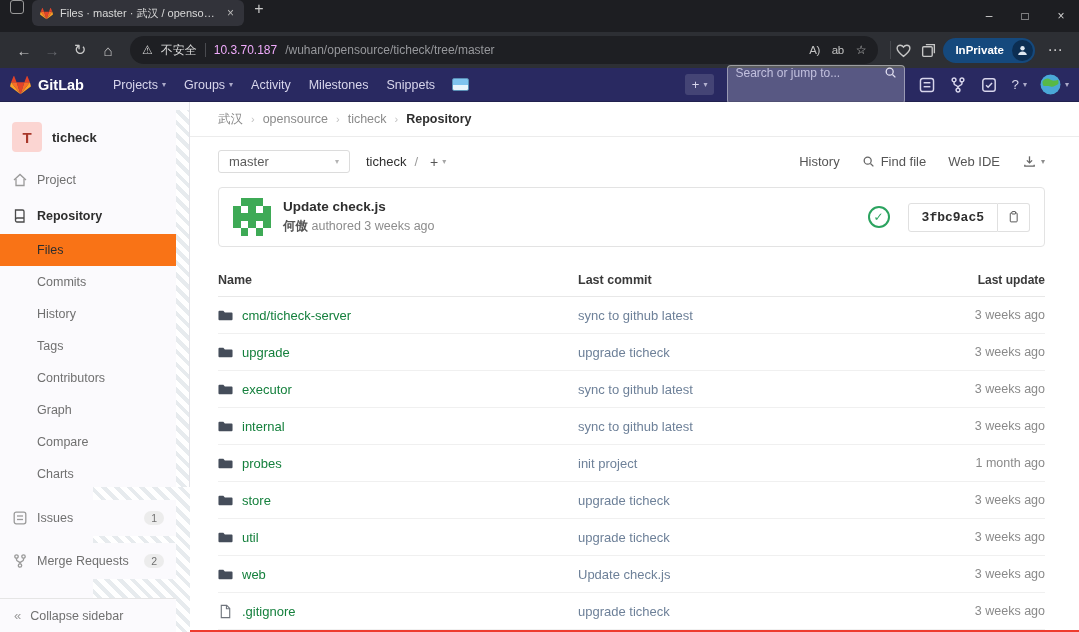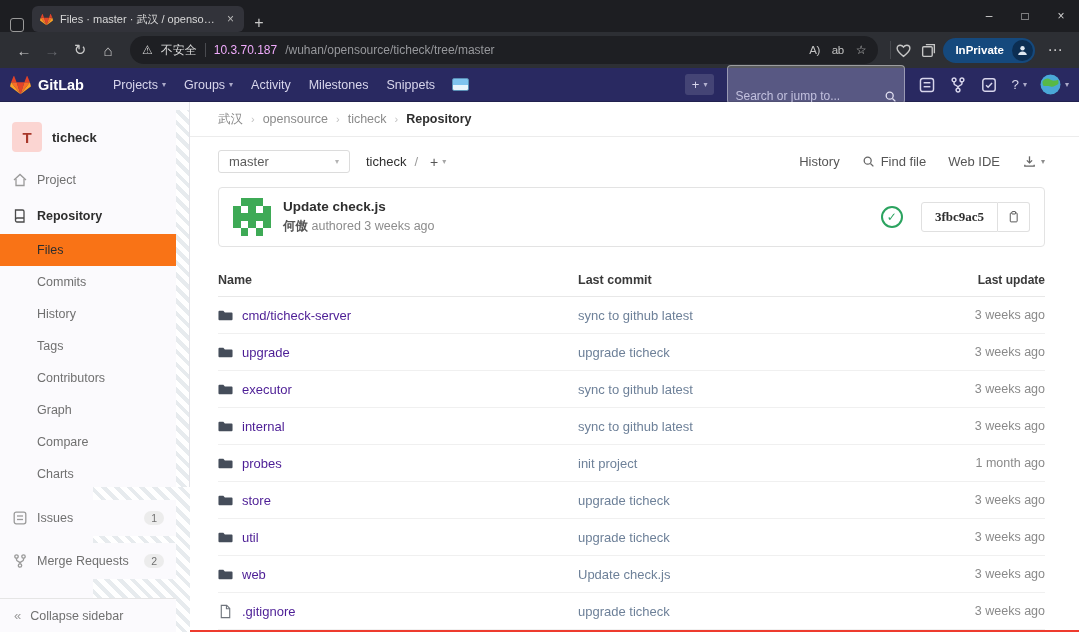"Files · master · 武汉" .titlebar { align-items: flex-end -> flex-start }
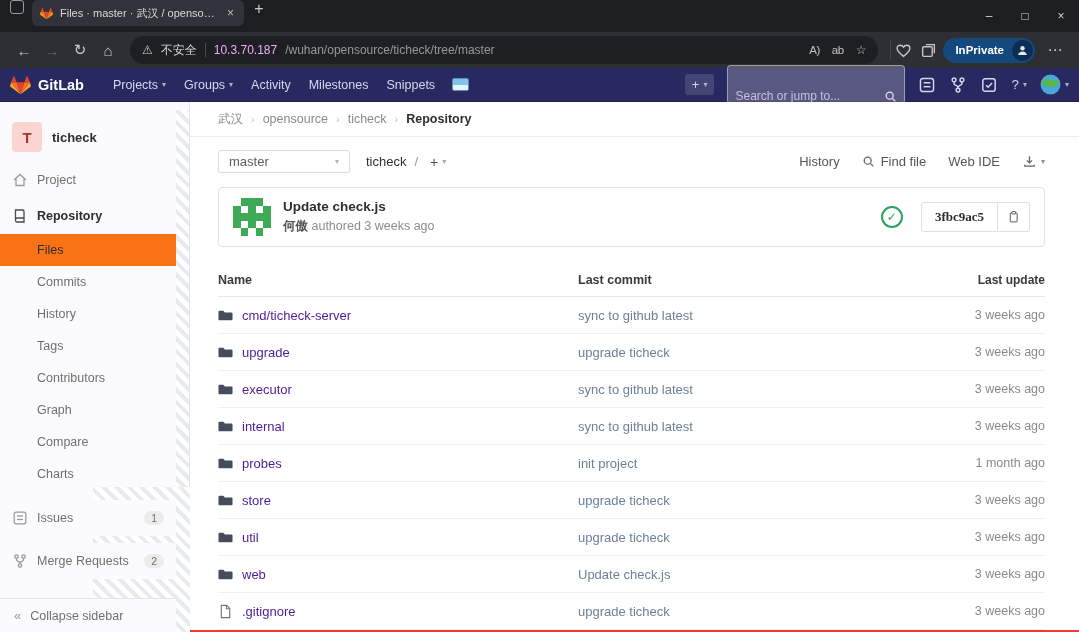"Search or jump to..." .gl-search { align-items: flex-end -> flex-start }
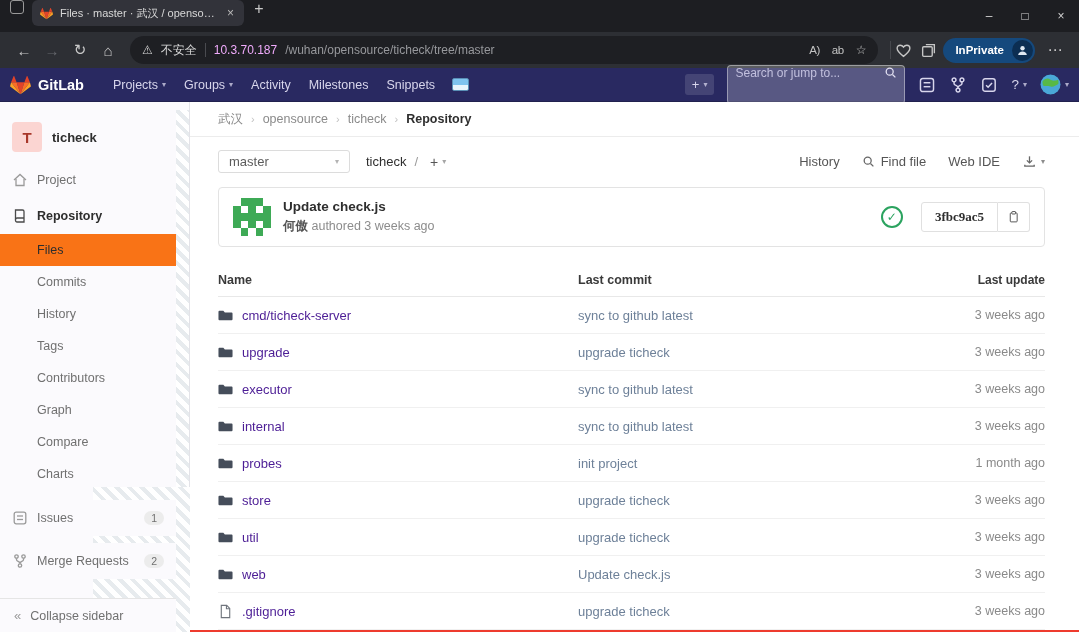"3fbc9ac5" .sha { font-family: Liberation Serif, serif -> Liberation Mono, monospace }
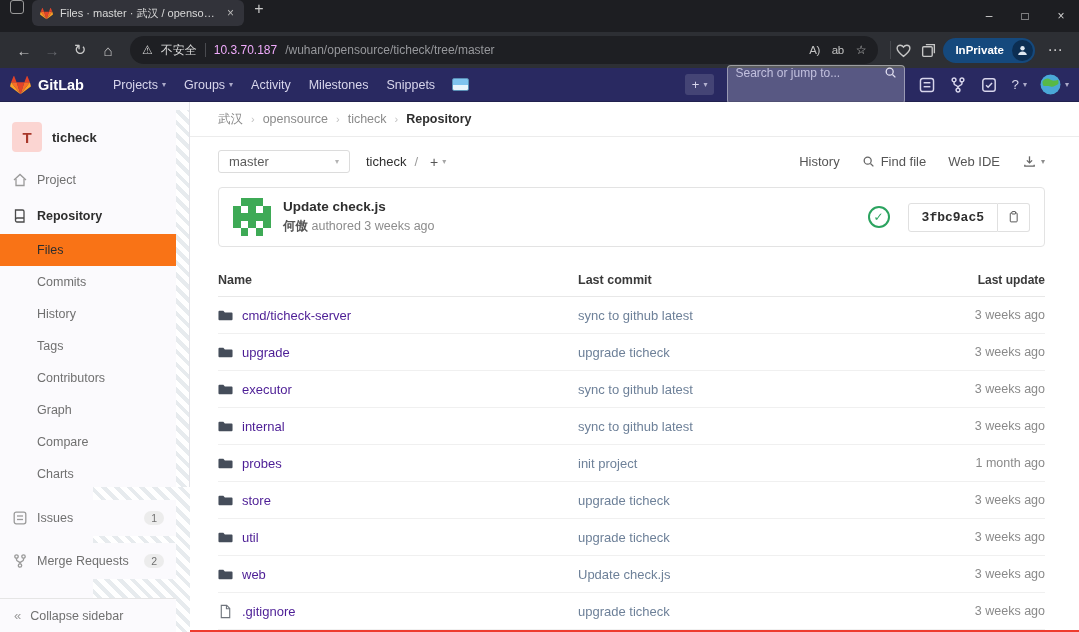"cmd/ticheck-server" .t-name a,.t-name span.nm { color: #4c1d95 -> #15803d }
